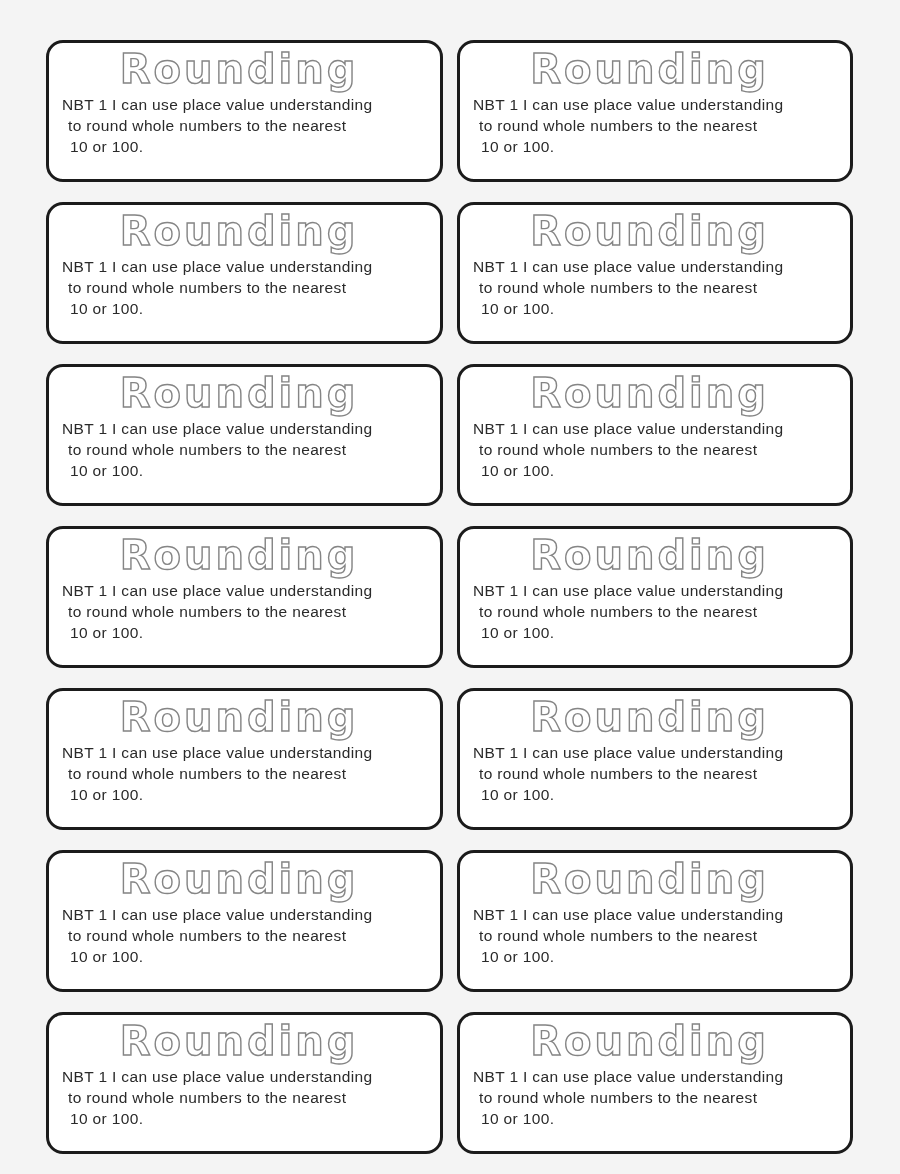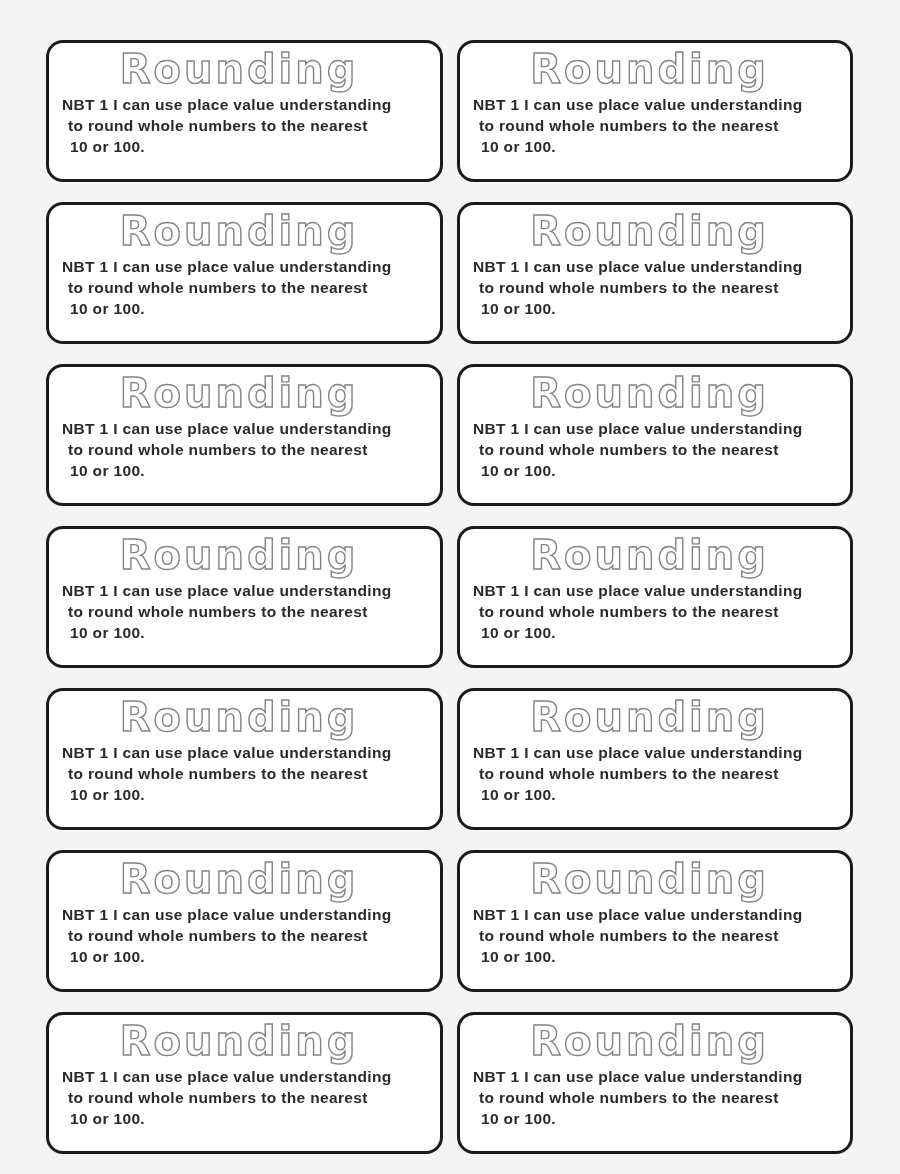"NBT 1 I can use" .card-body { font-weight: 700 -> 400 }
